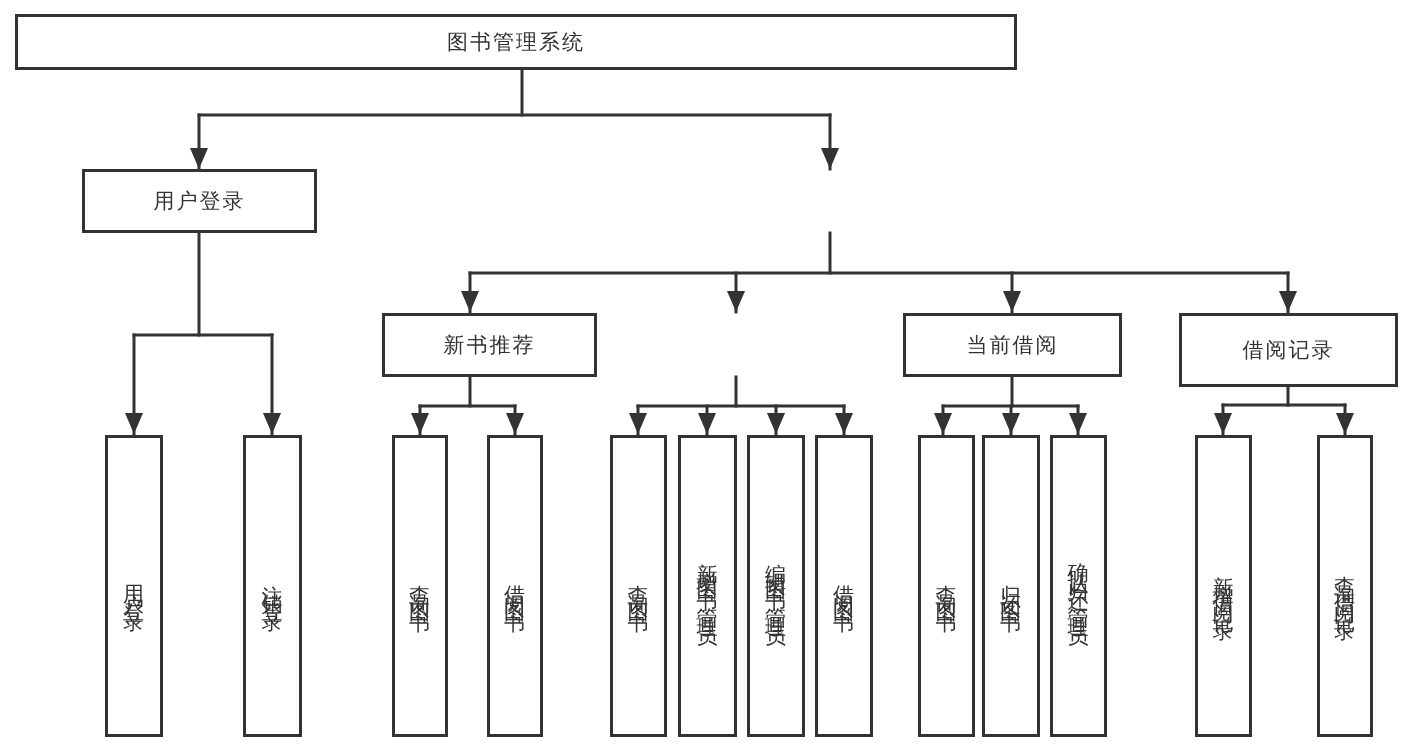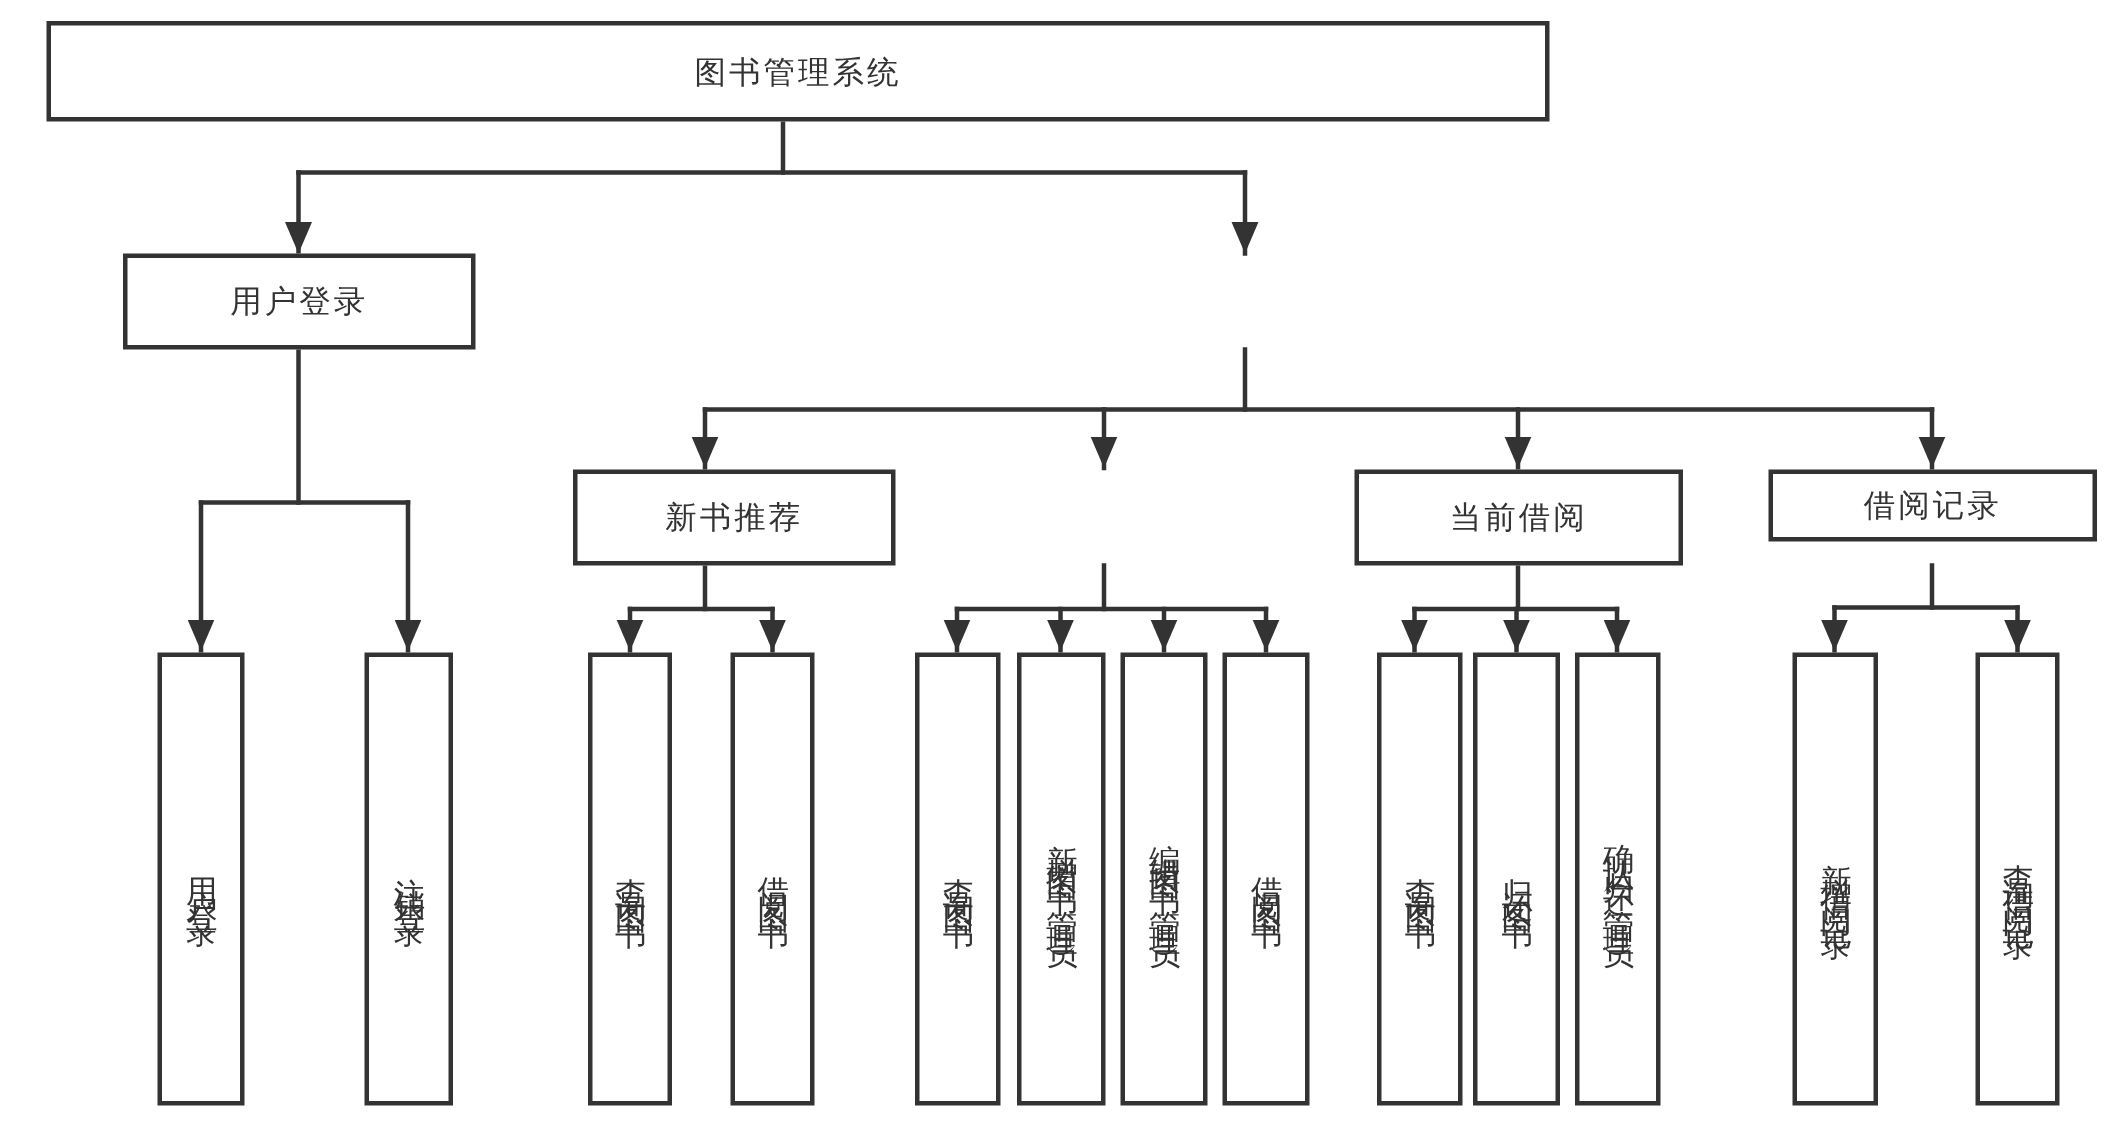"图书管理系统" div.box { height: 67px -> 56px; left: 31px -> 15px }
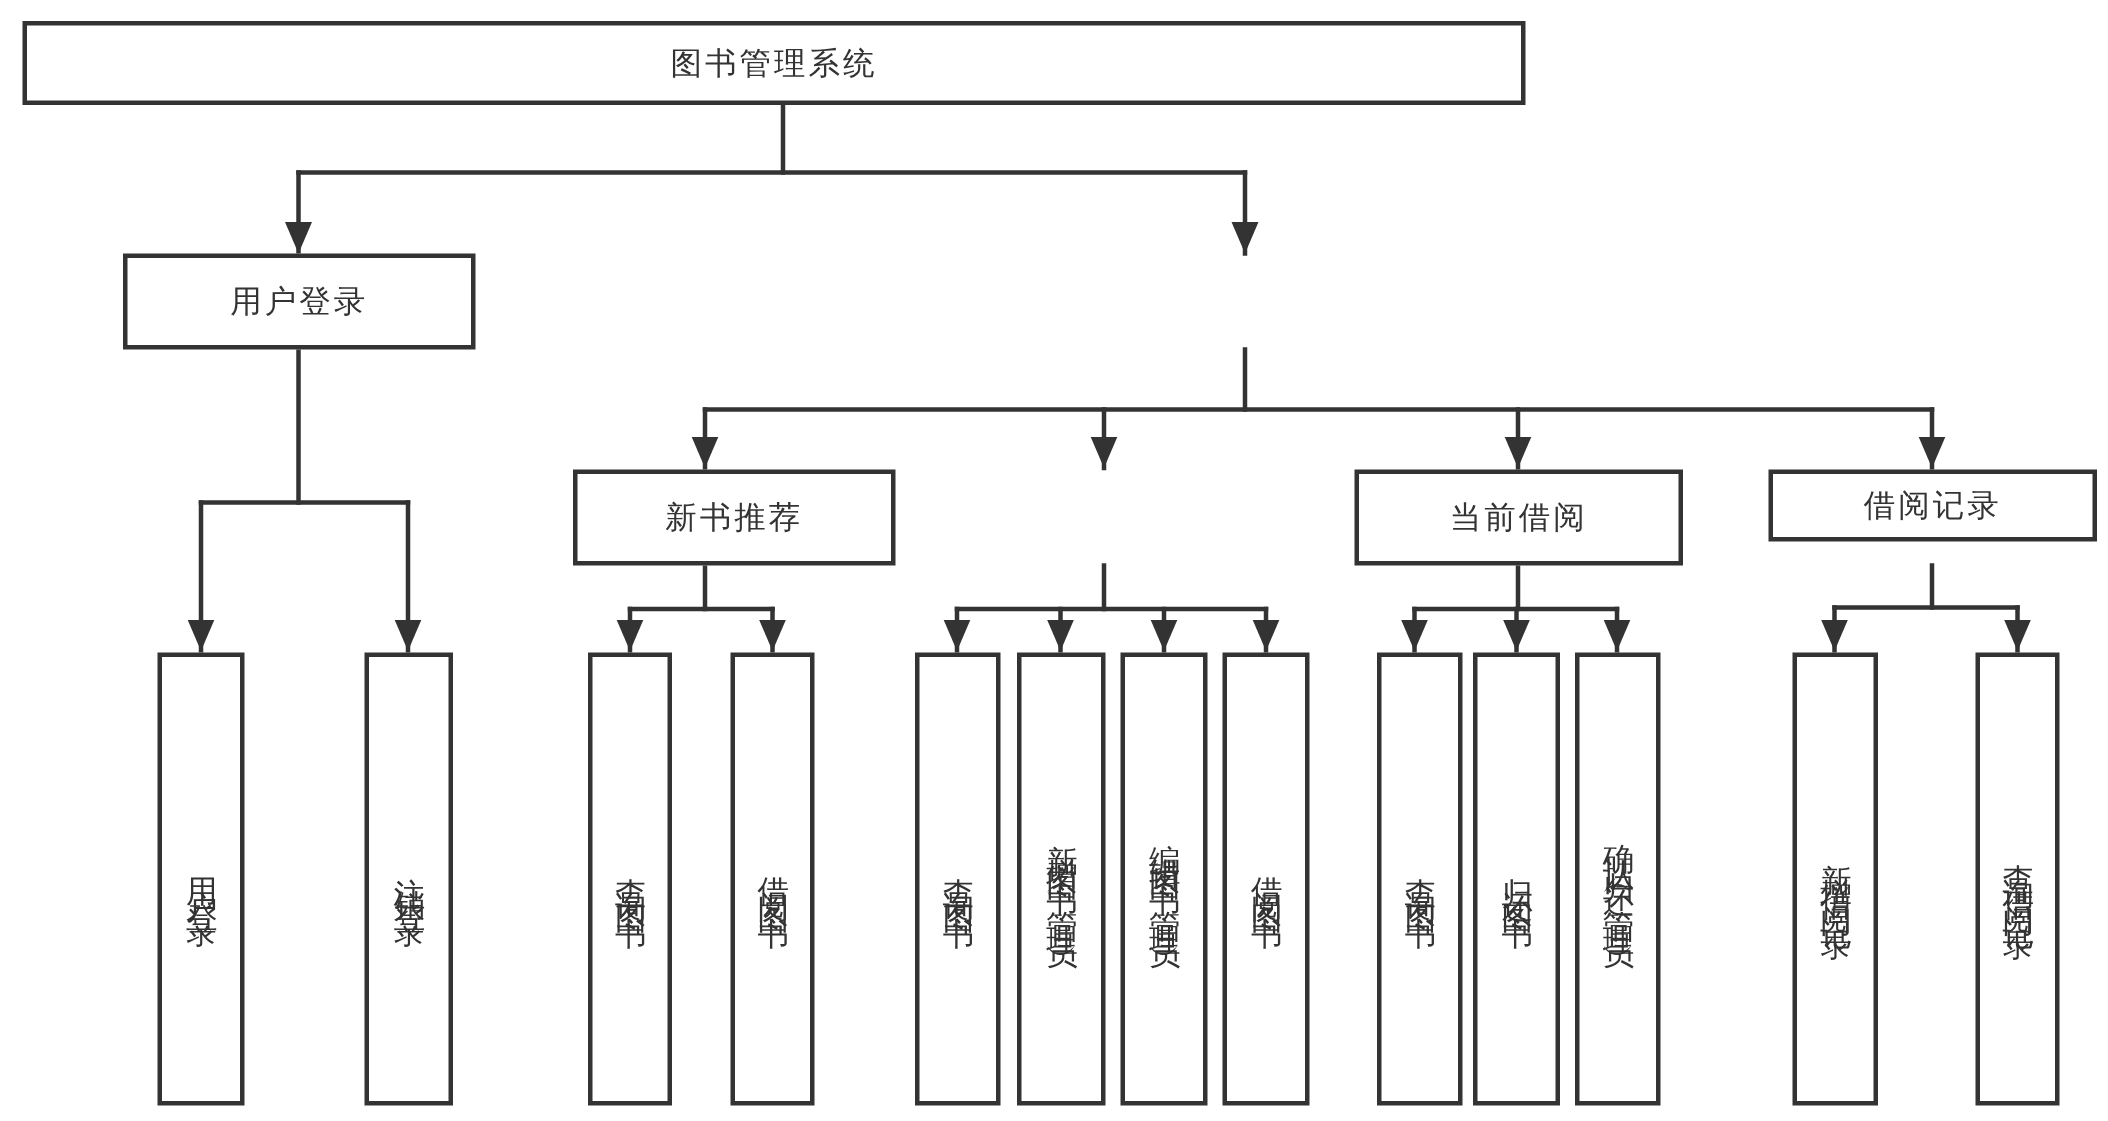"借阅记录" div.box { height: 48px -> 74px }
